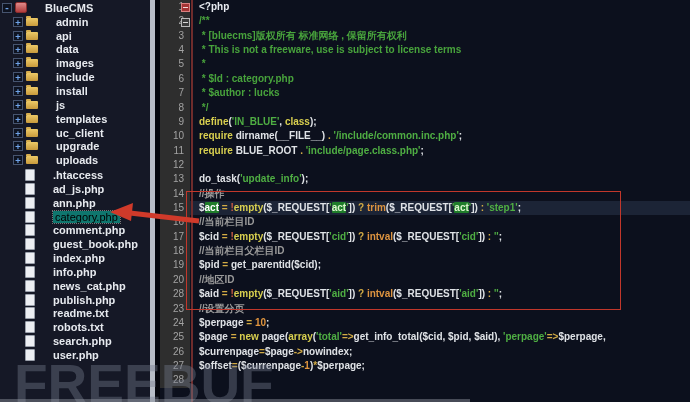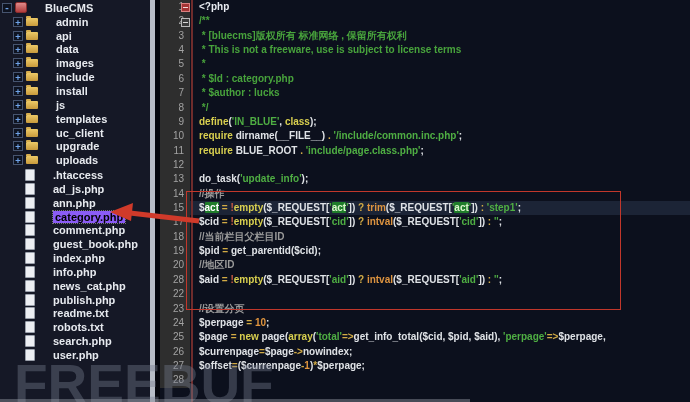"category.php" .trow.sel .lbl { background: #8b5cf6 -> #0f766e; font-weight: bold -> normal }
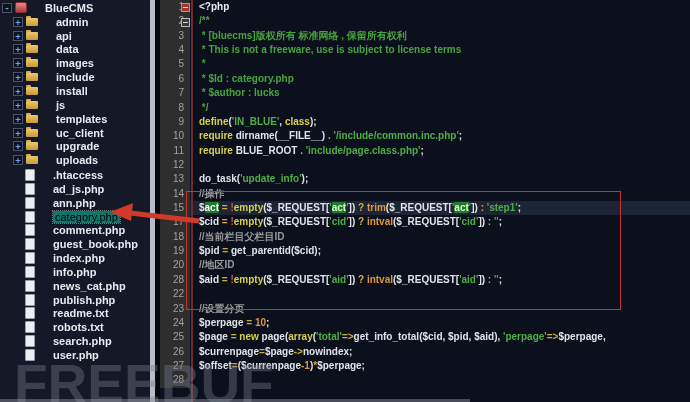"16" div.crow { html: none -> <div> <span>16</span> <span><span>//当前栏目ID</span></span> </div> }
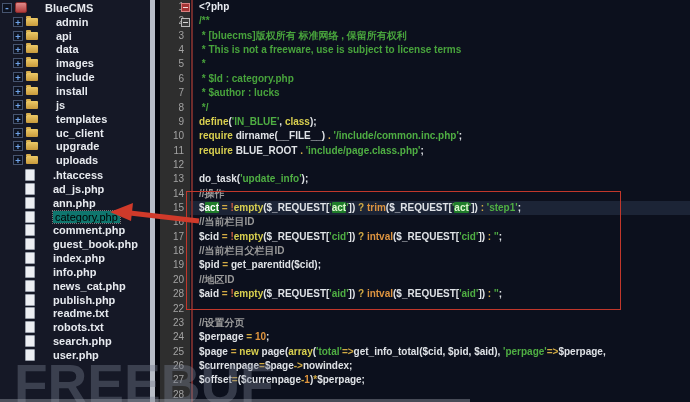"22" div.crow { html: <div> <span>22</span> <span></span> </div> -> none }
